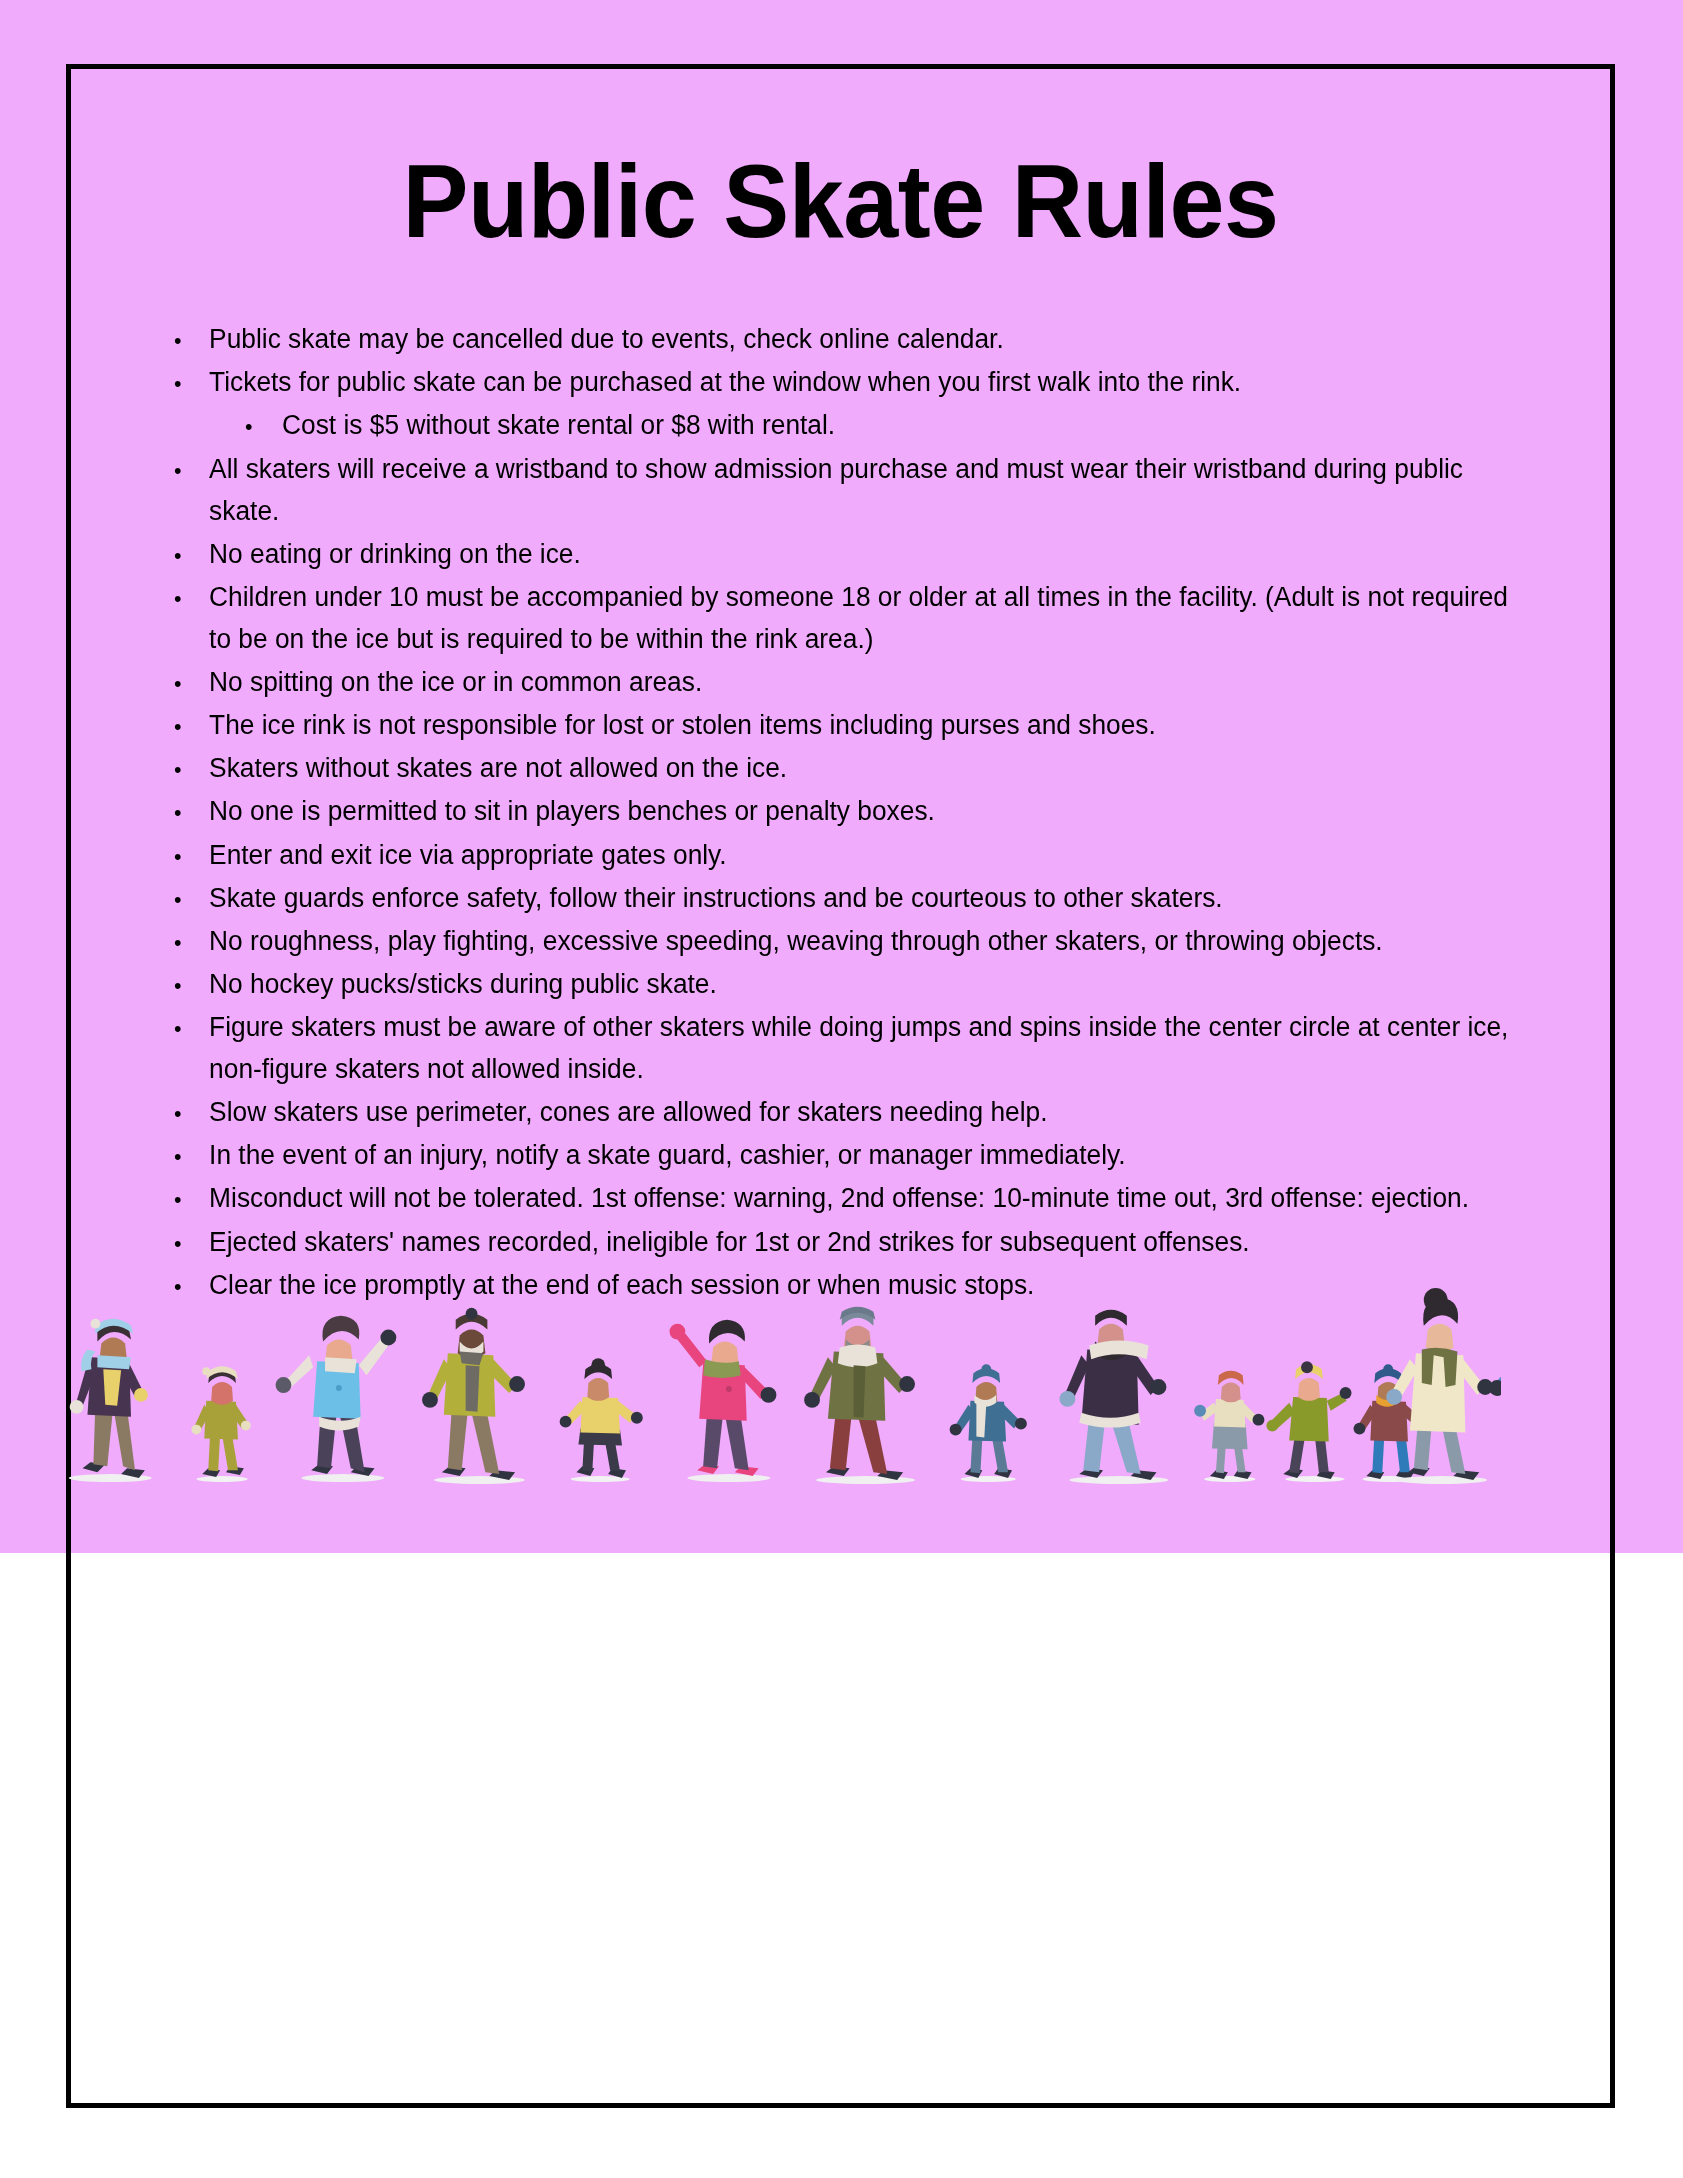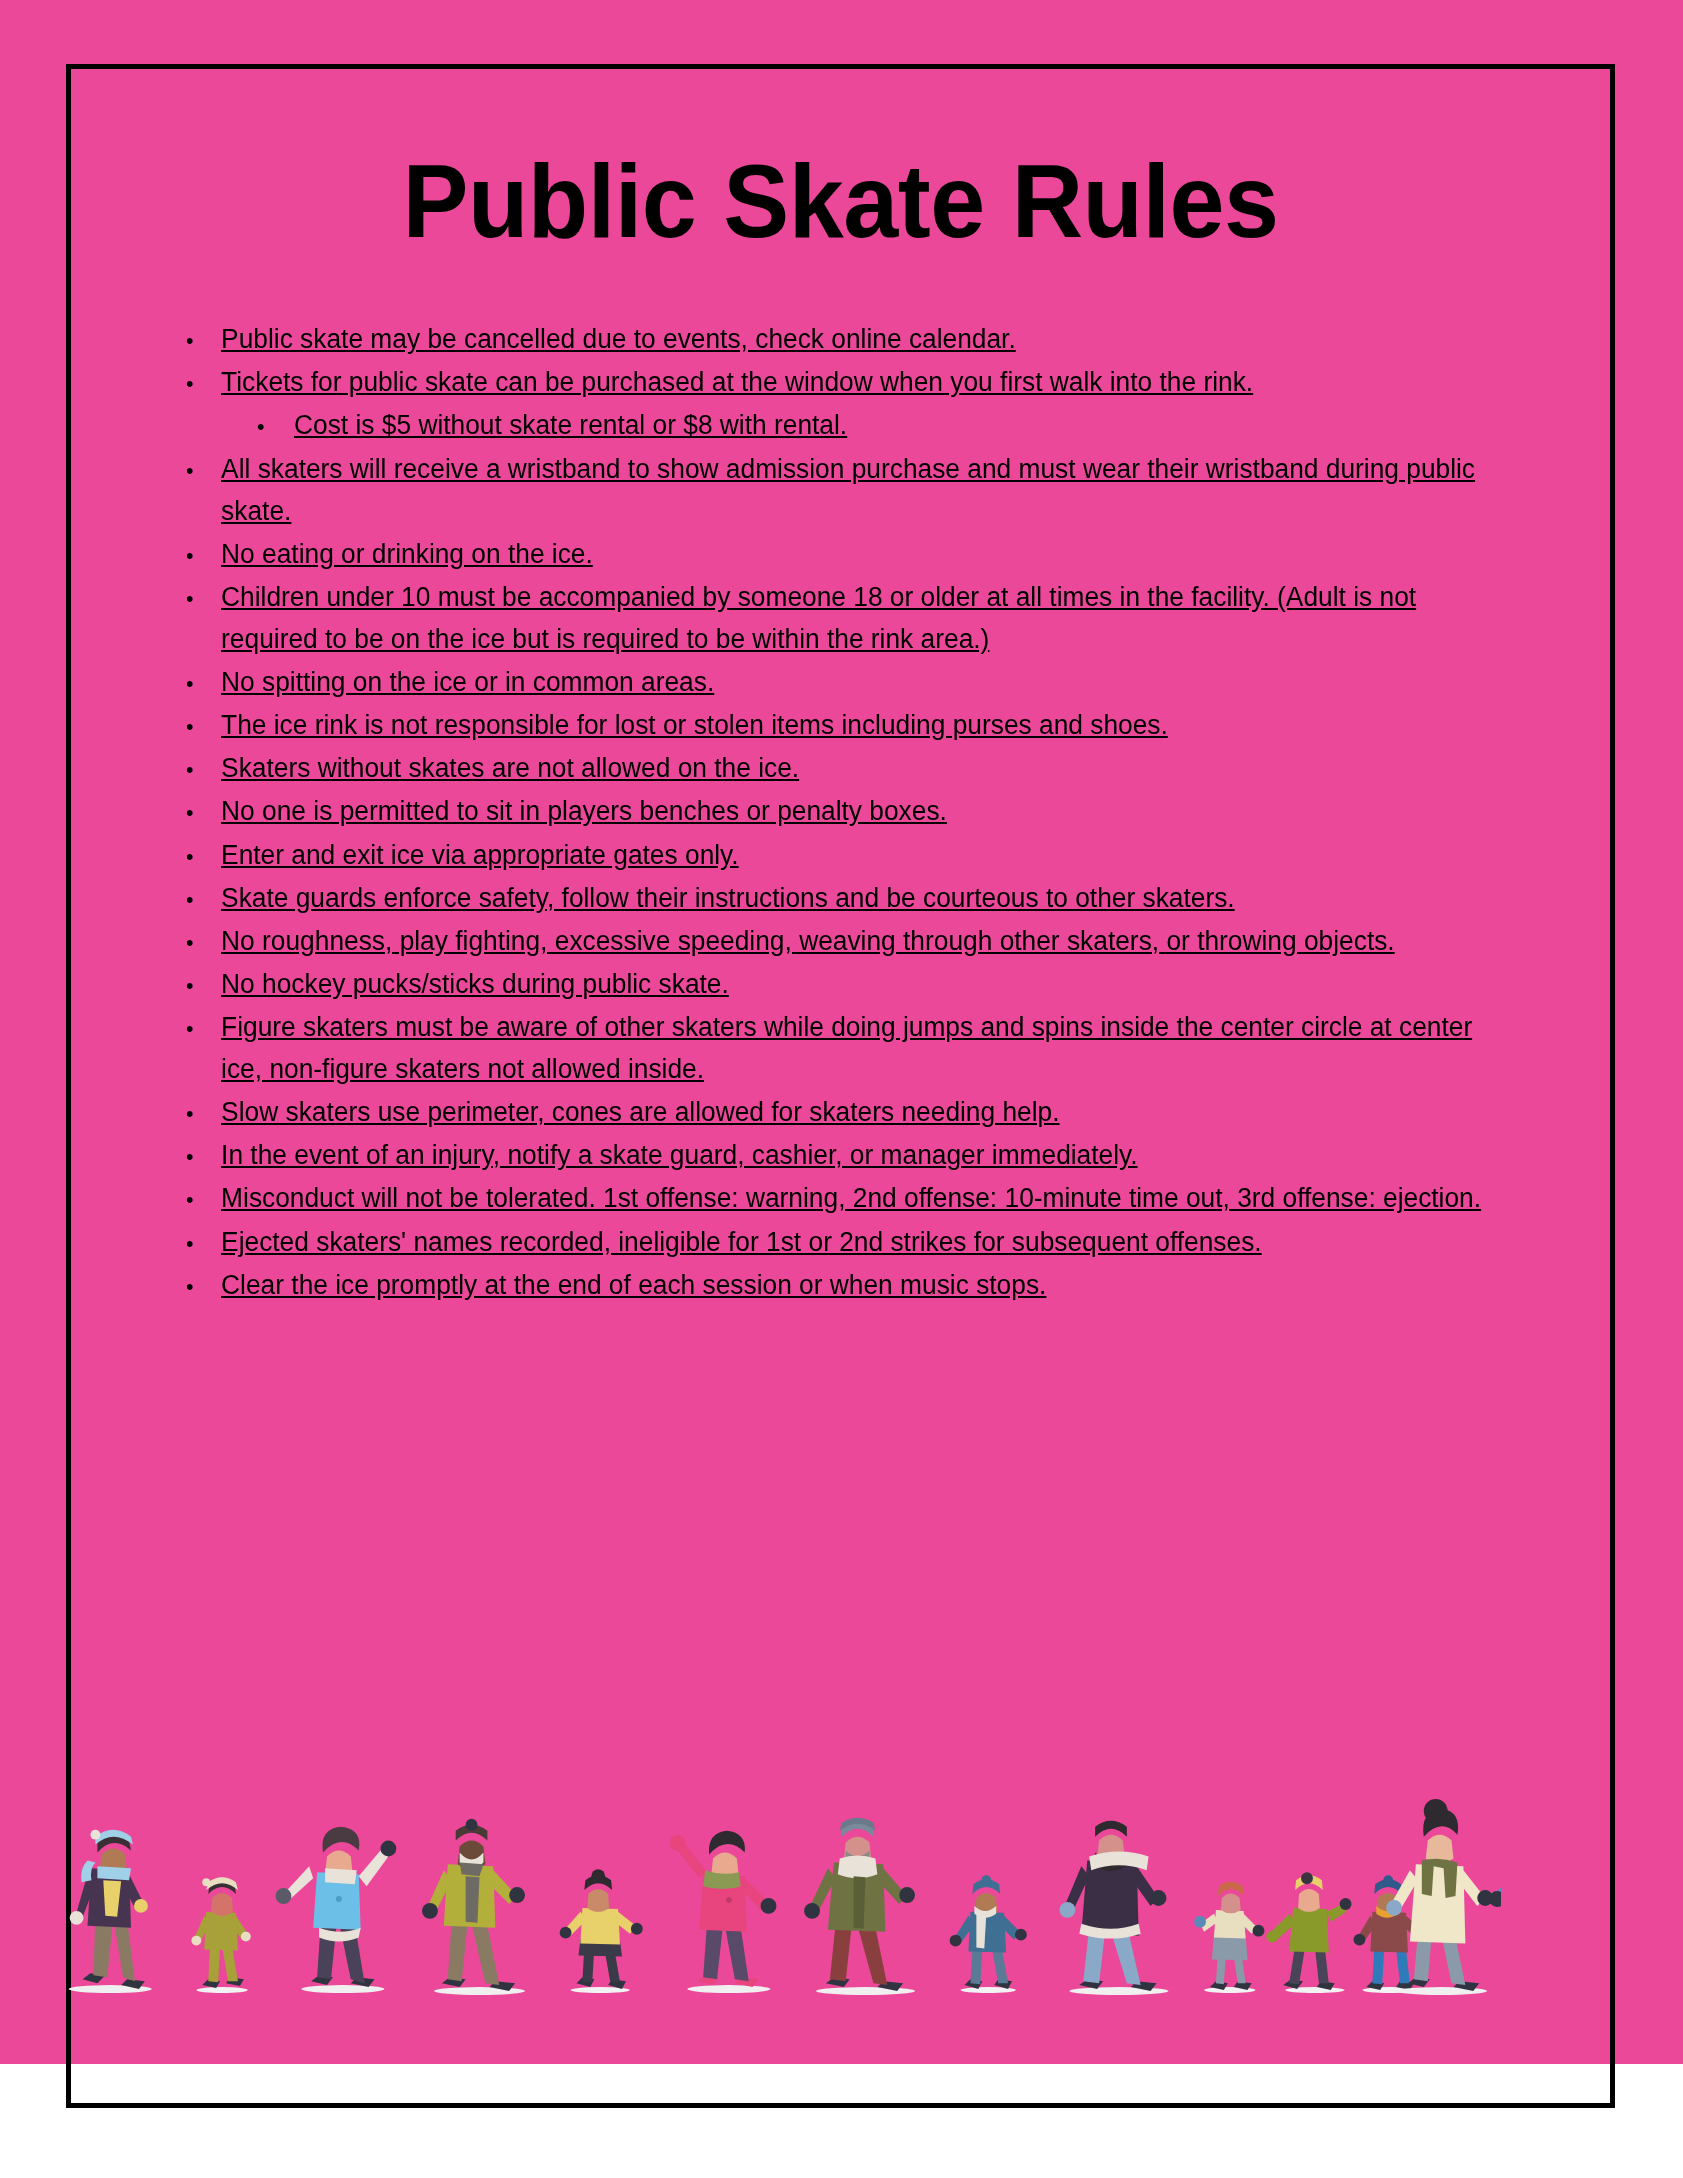"Public Skate Rules" #page { background: #ec4899 -> #f0abfc; height: 2064px -> 1553px }
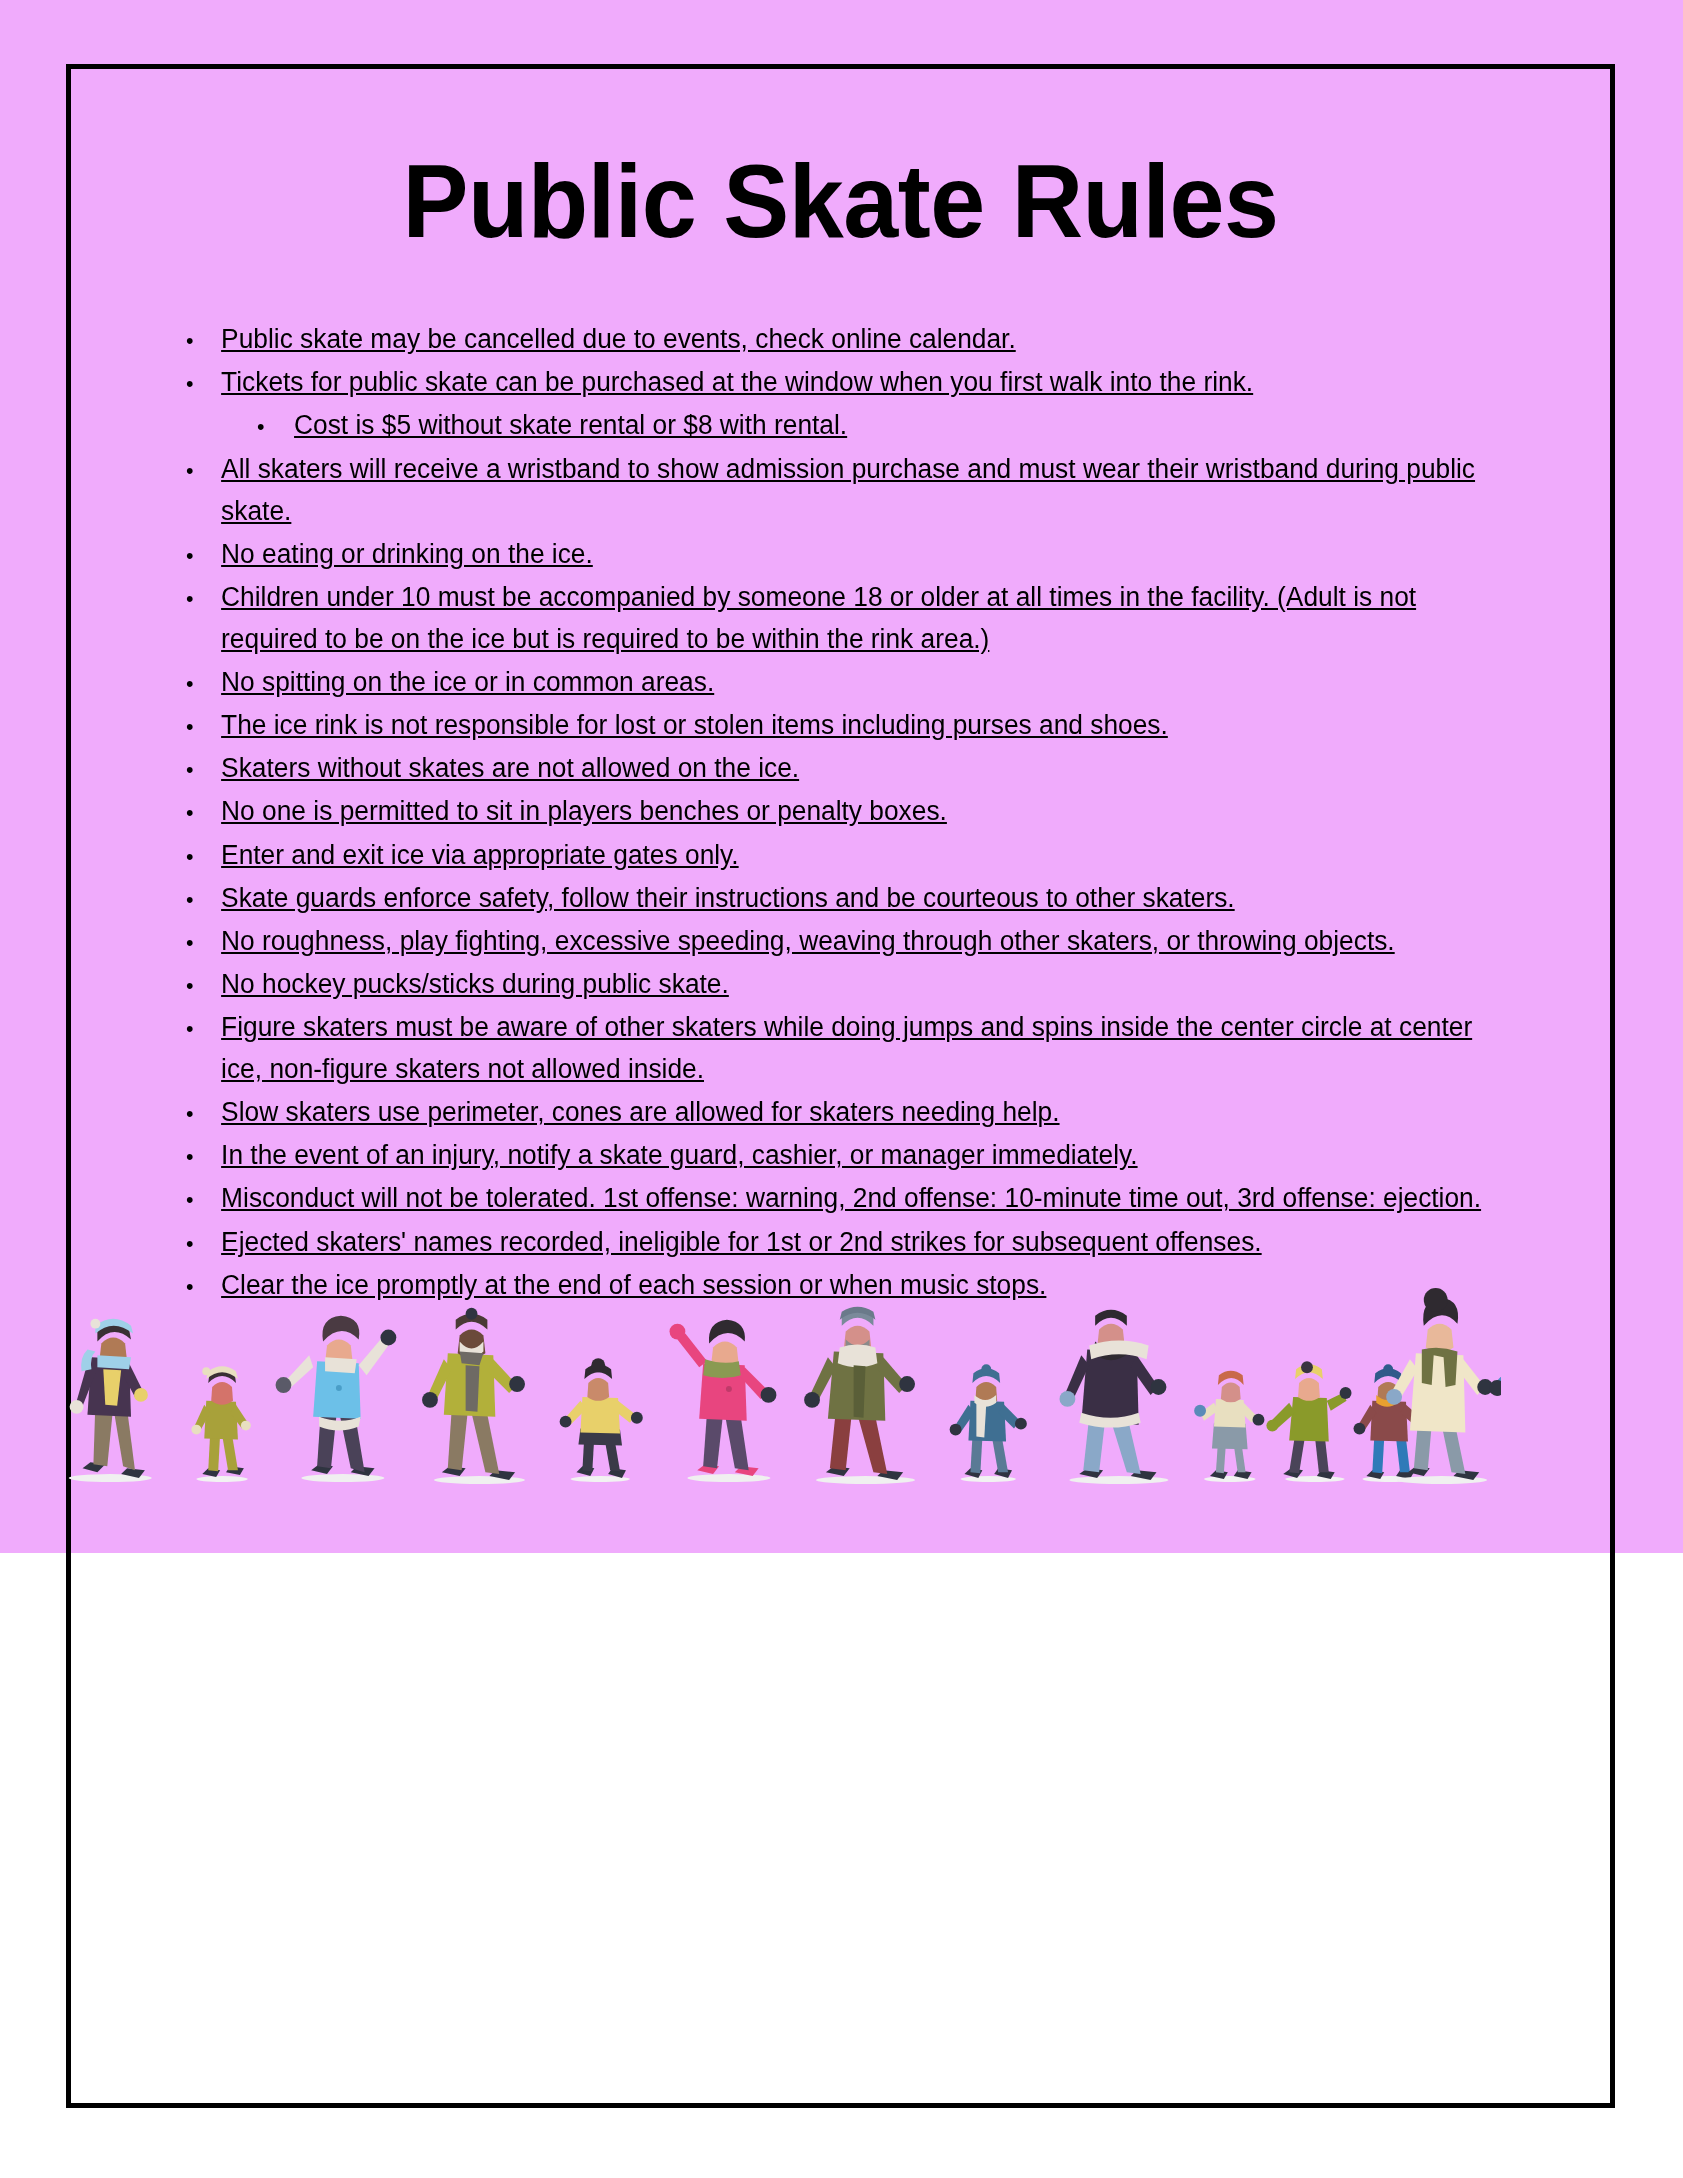"Public skate may be cancelled" #rules-list { margin: 16px -> 4px; text-decoration: underline -> none }
